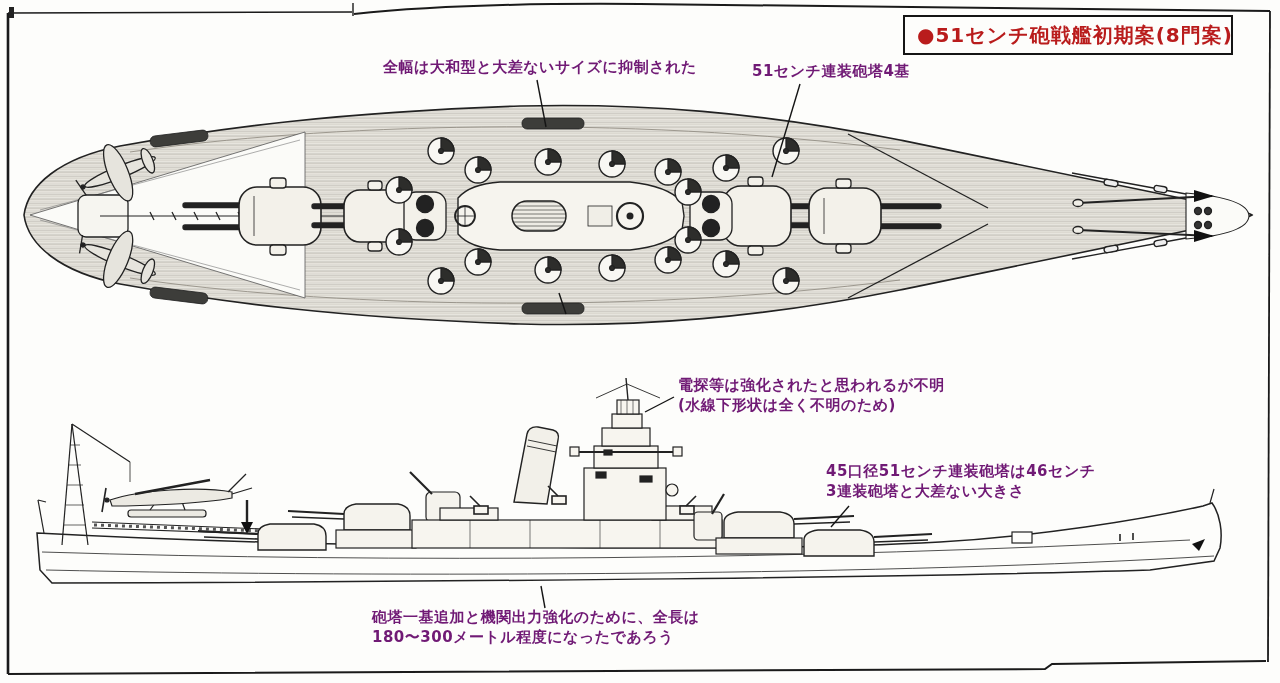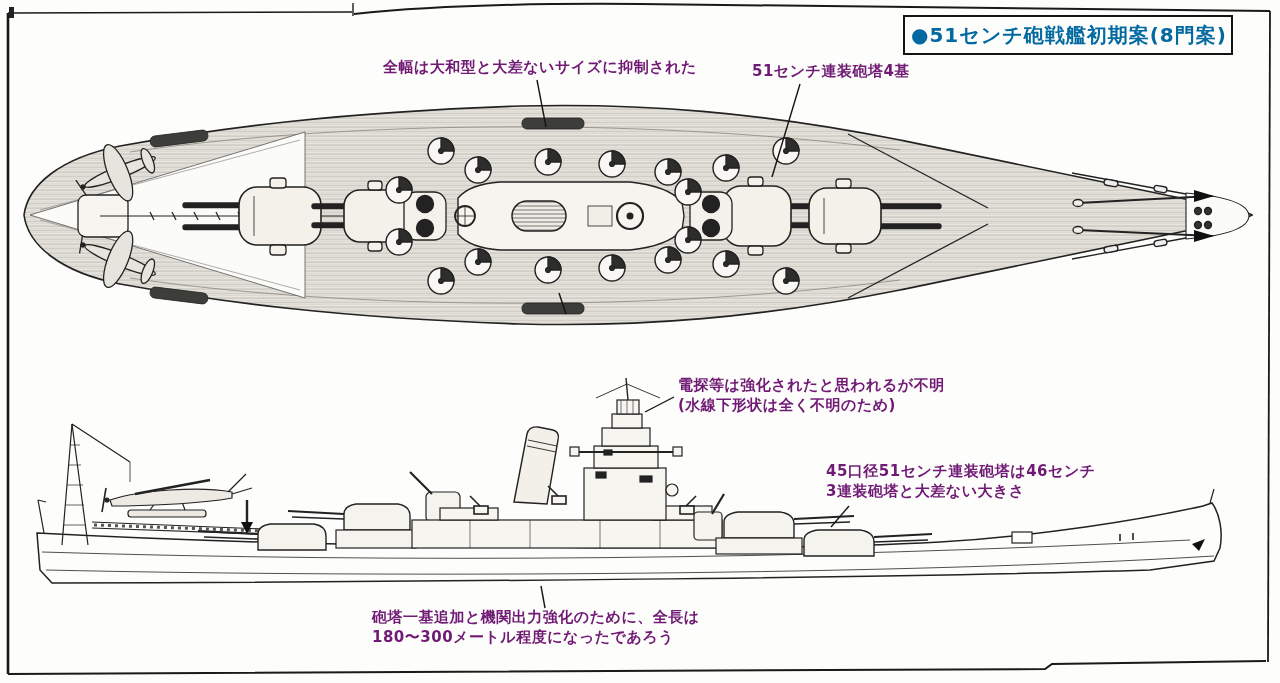"●51センチ砲戦艦初期案(8門案)" .title-box { color: #0369a1 -> #b91c1c; padding-left: 6px -> 12px }
